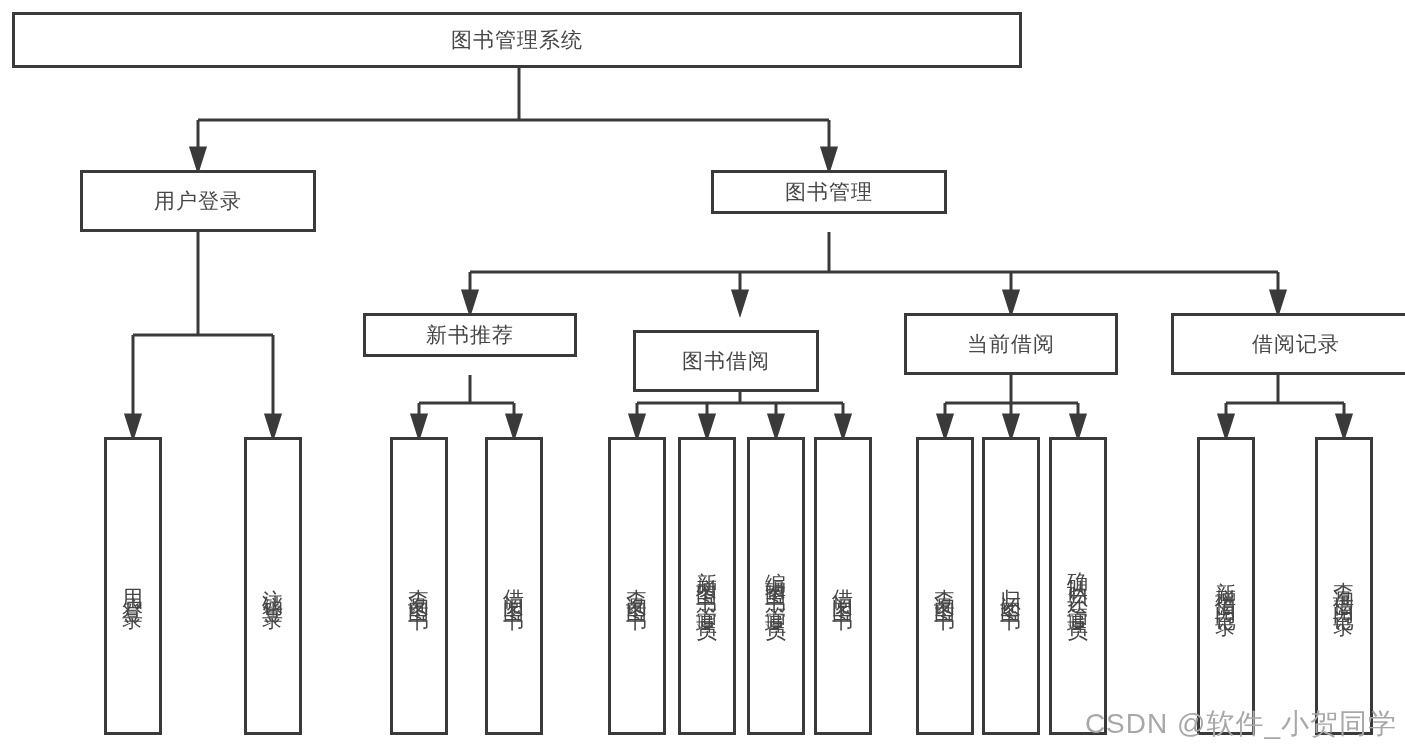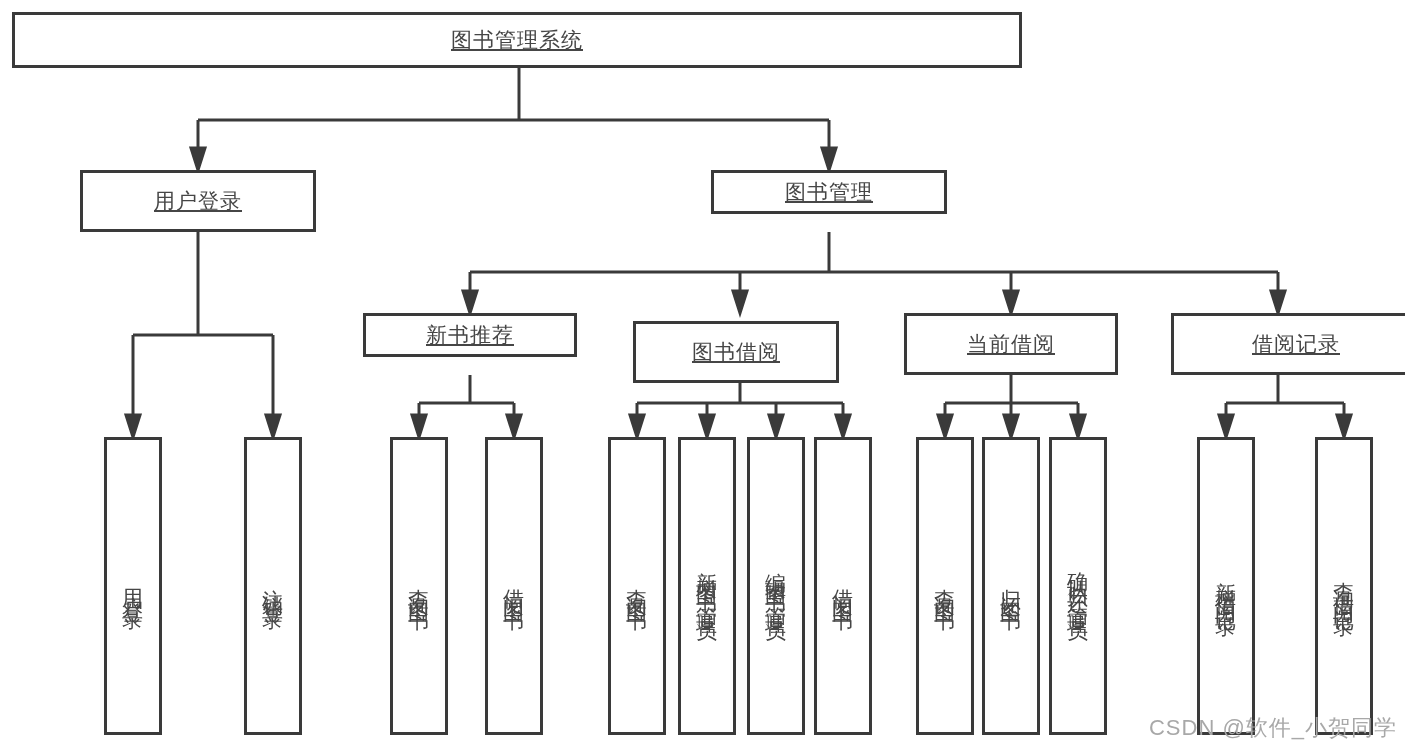"图书管理系统" .box.h span { text-decoration: underline -> none }
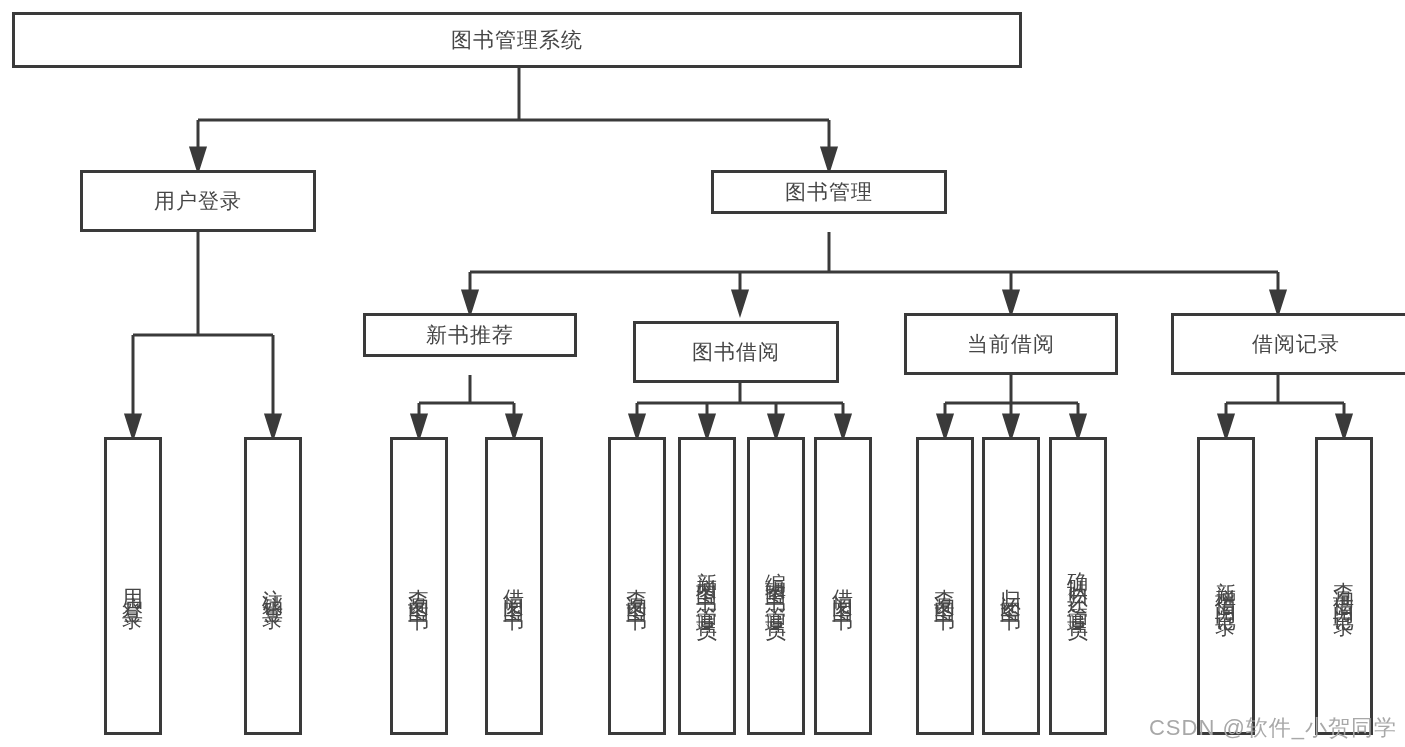"图书借阅" div.box { top: 321px -> 330px; width: 206px -> 186px }
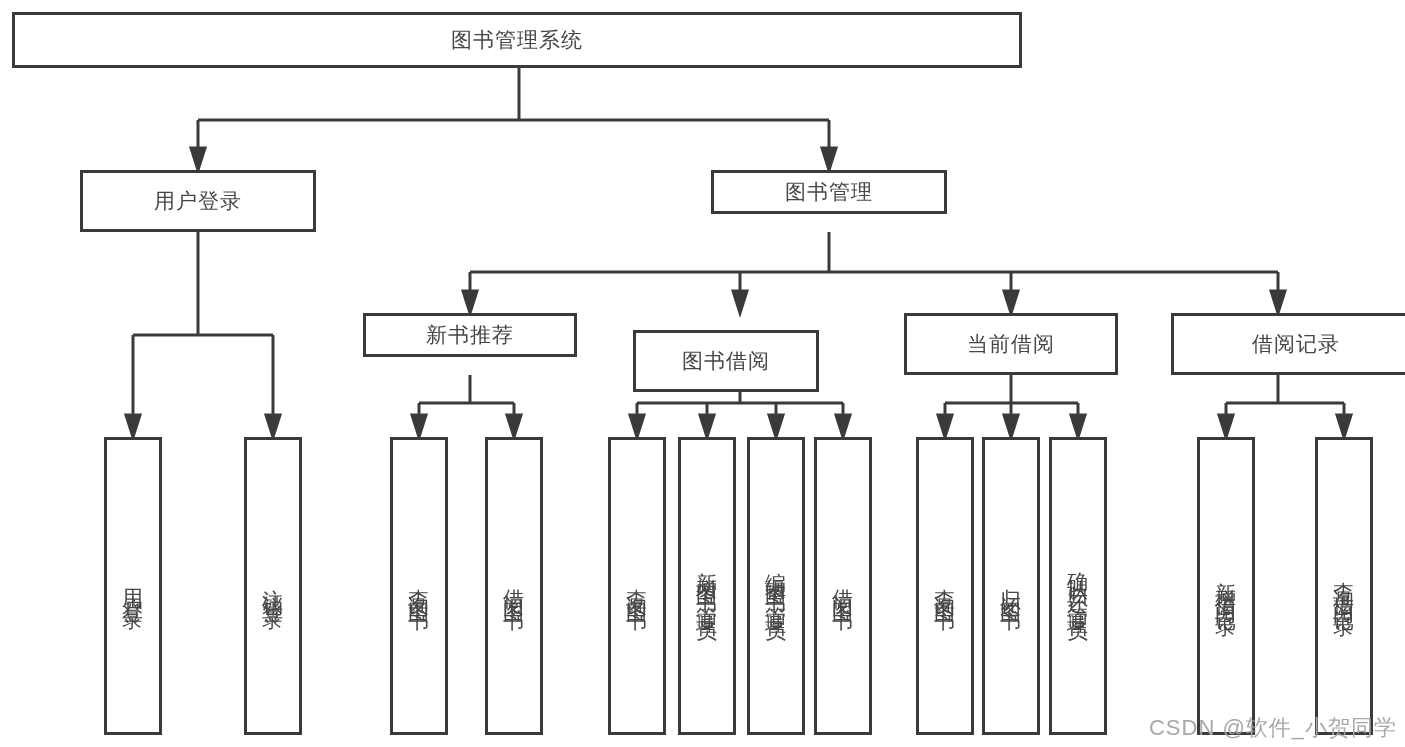"CSDN @软件_小贺同学" .watermark { font-size: 22px -> 28px }
